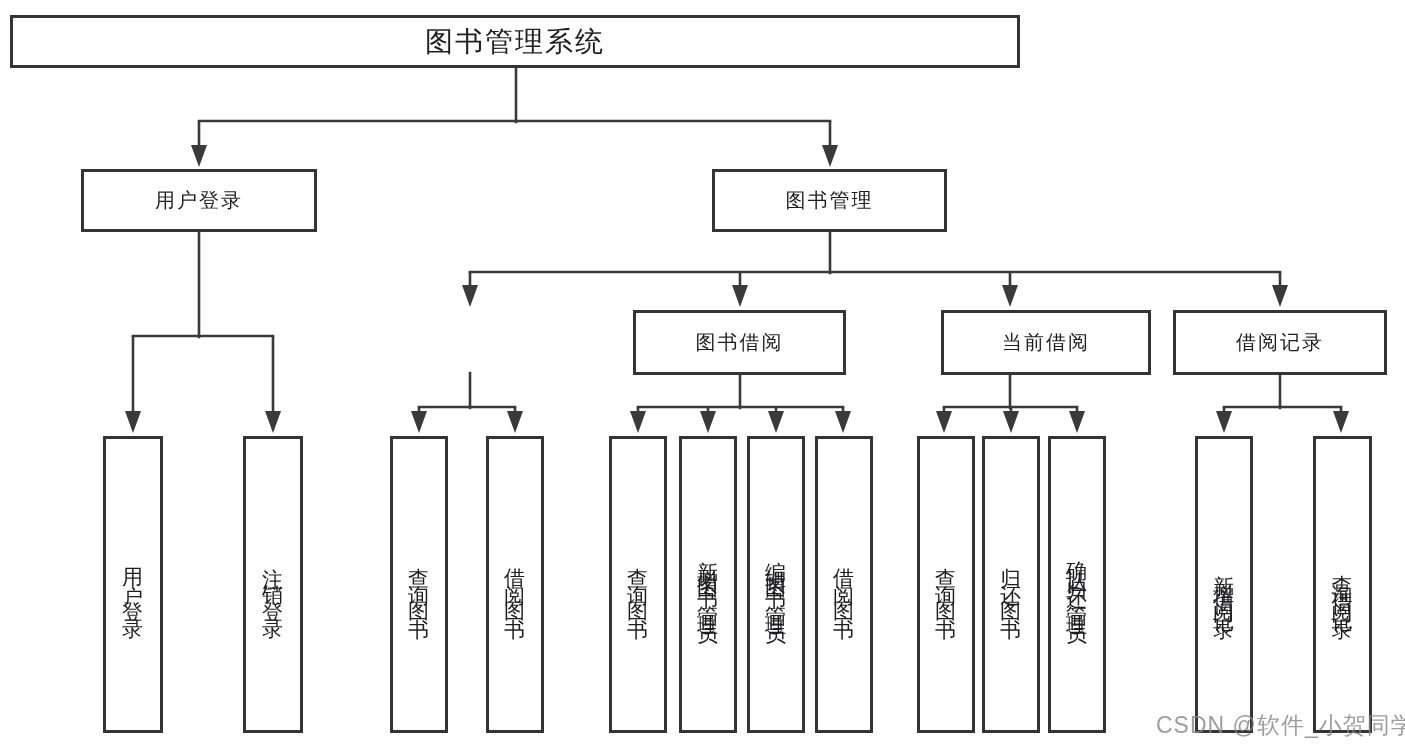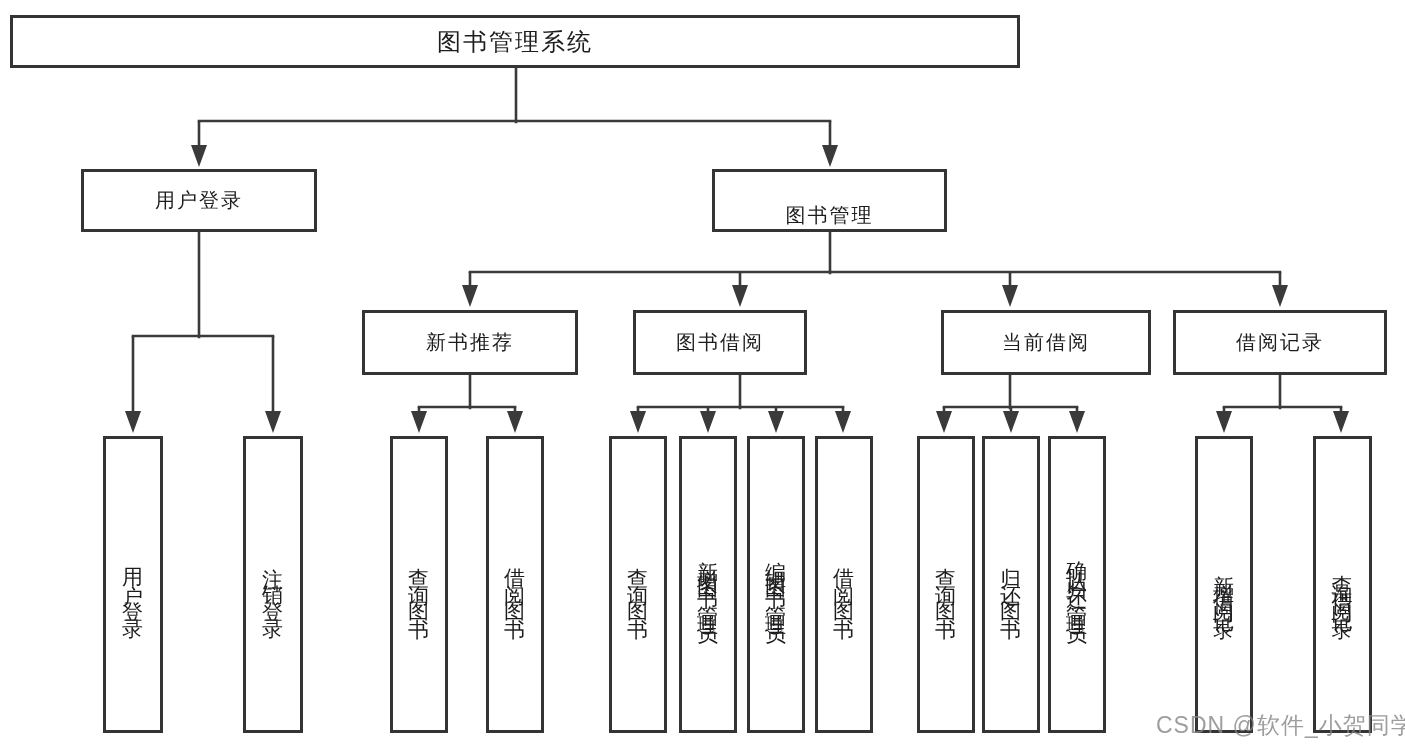"图书管理系统" .h-label { font-size: 24px -> 28px }
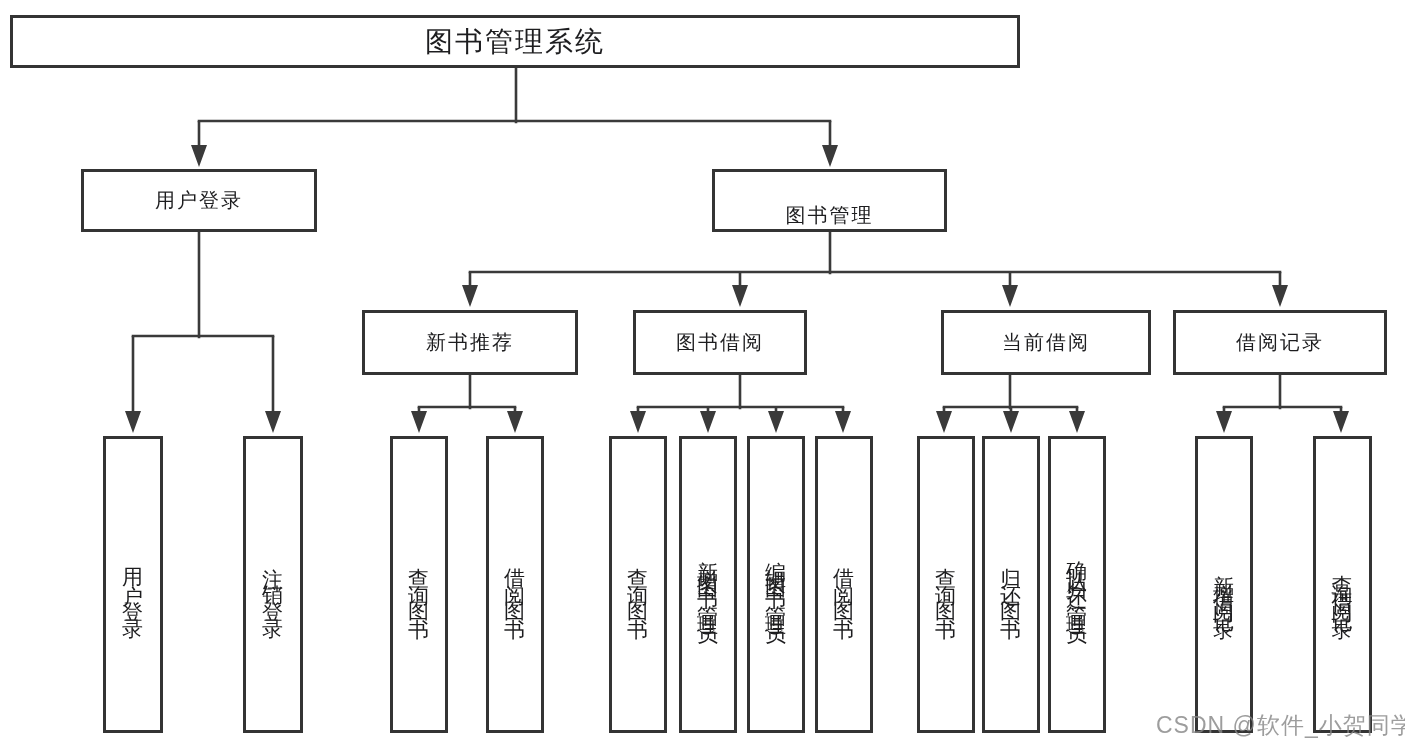"图书管理" div.node { align-items: flex-end -> none }
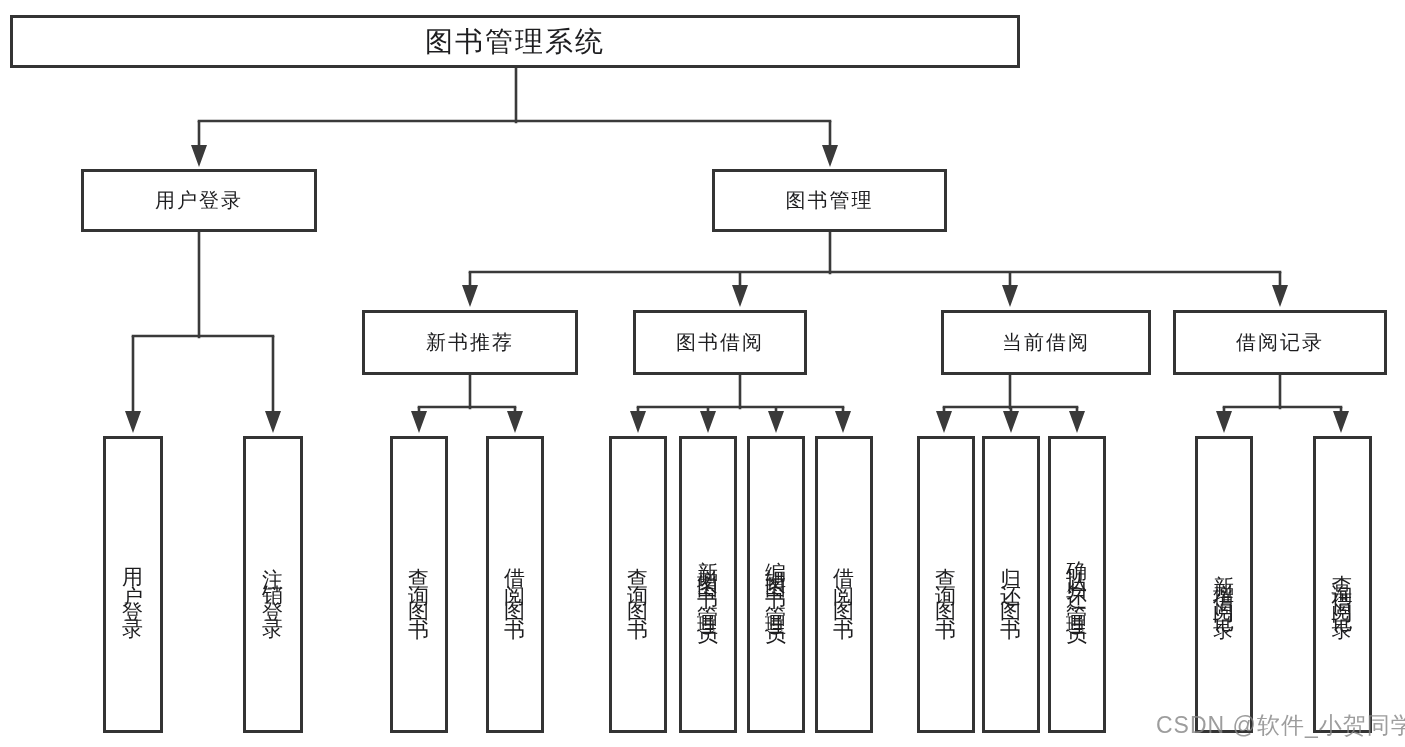"新书推荐" div.node { html: <div> <span>新书推荐</span> </div> -> none }
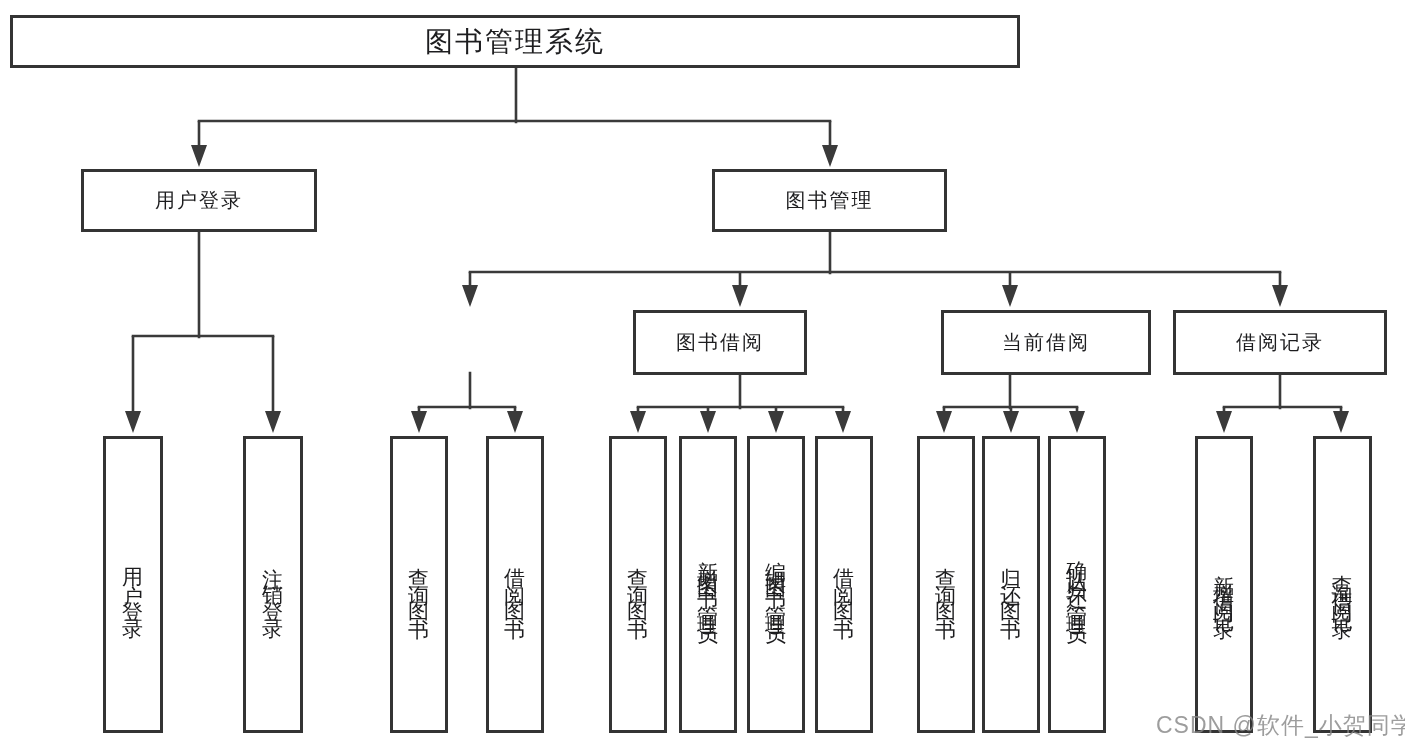"图书借阅" div.node { width: 174px -> 213px }
